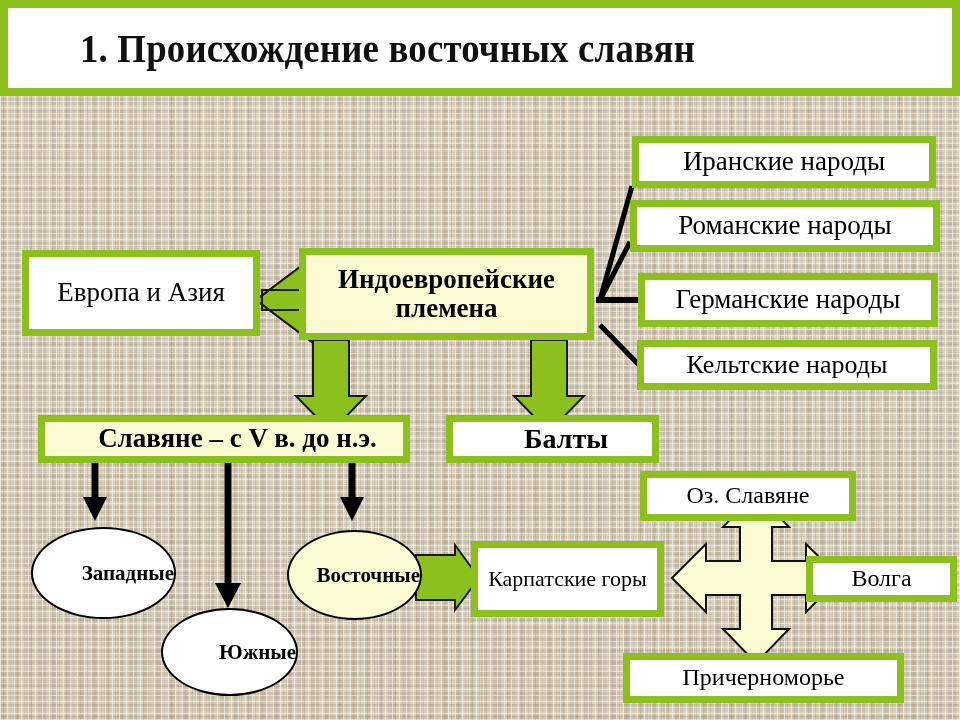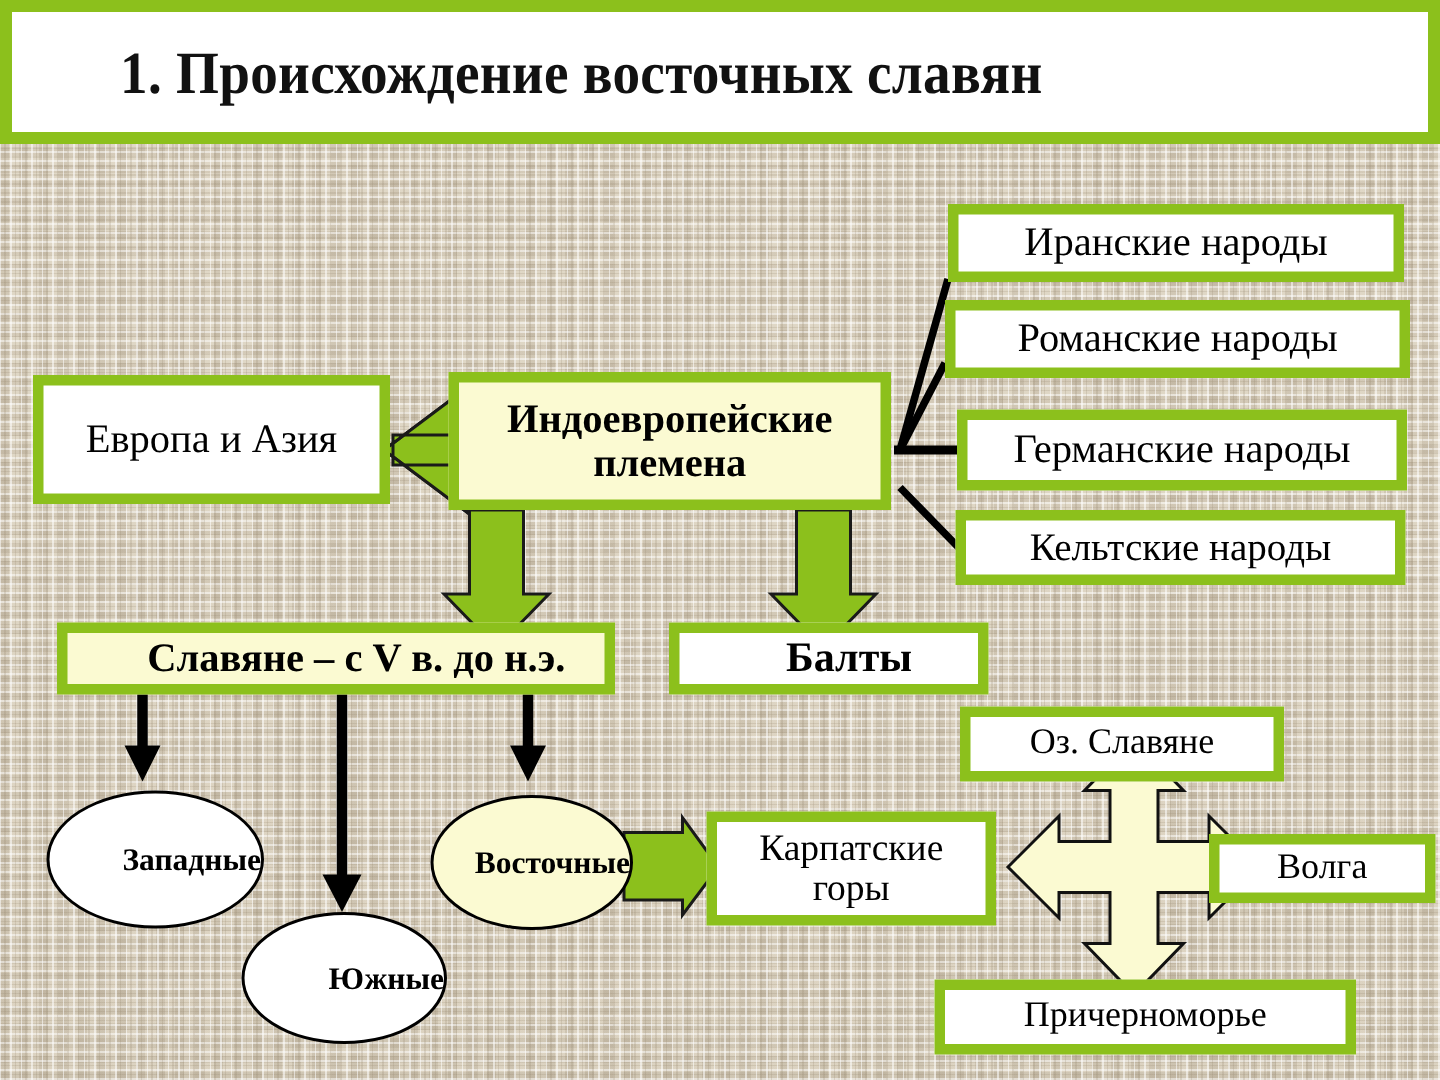"Карпатские горы" div.box { font-size: 25px -> 22px }
